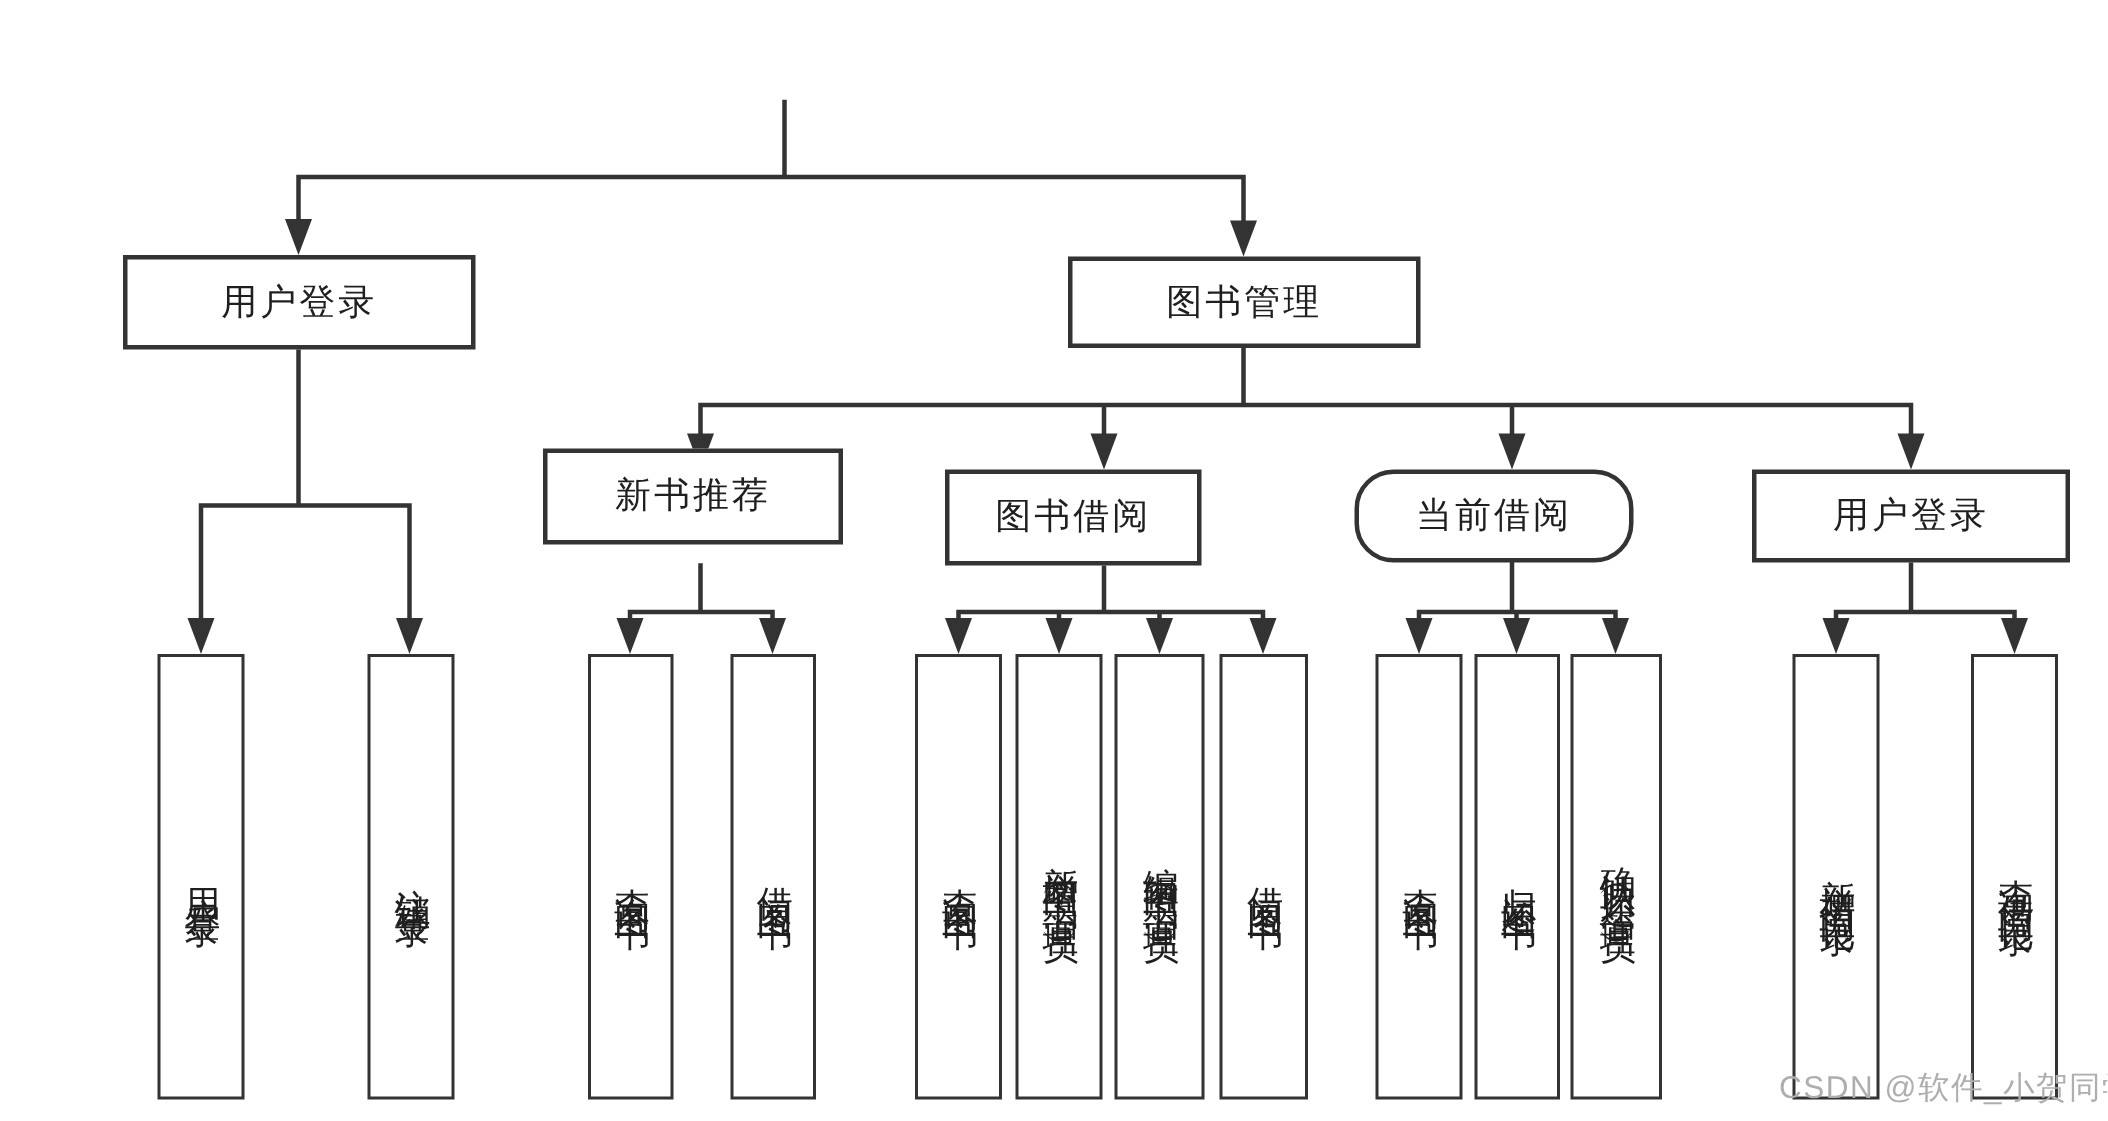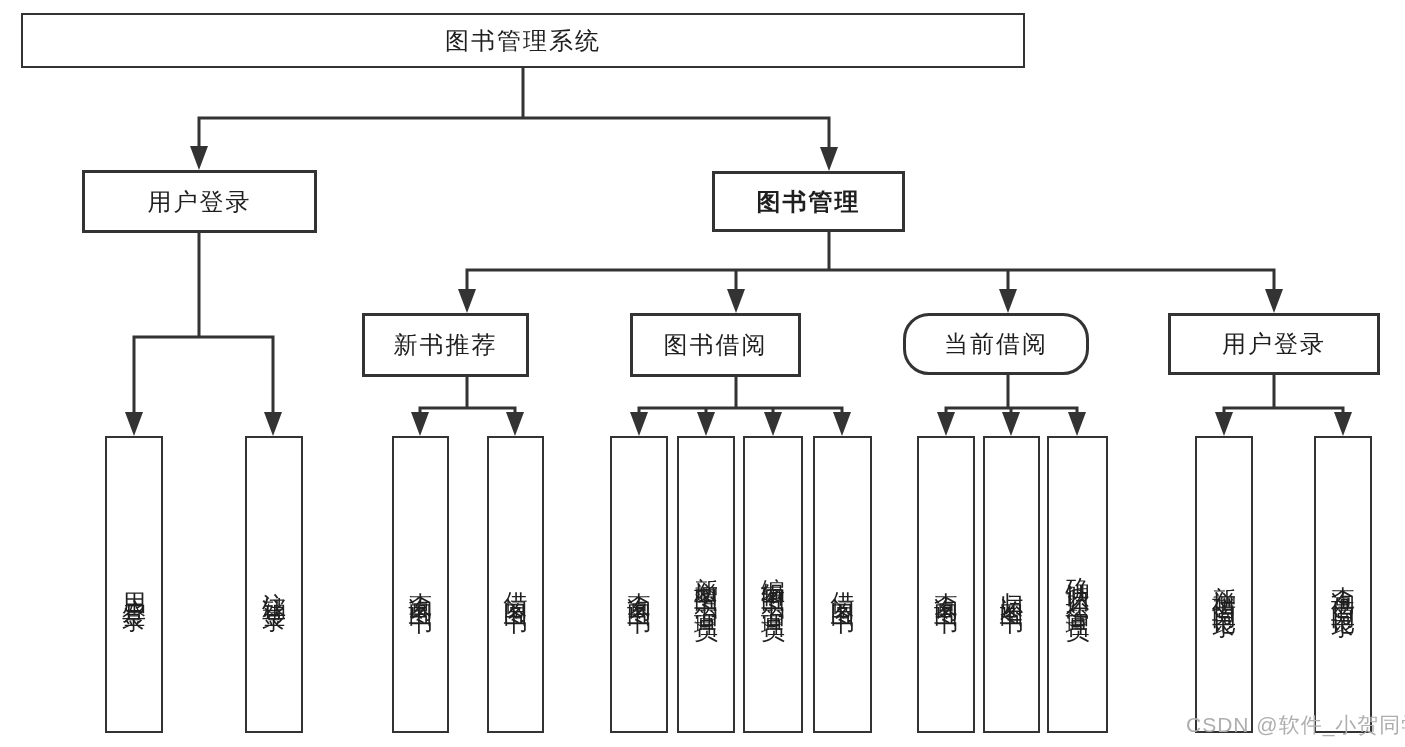"图书管理系统" div.box { html: <div>图书管理系统</div> -> none }
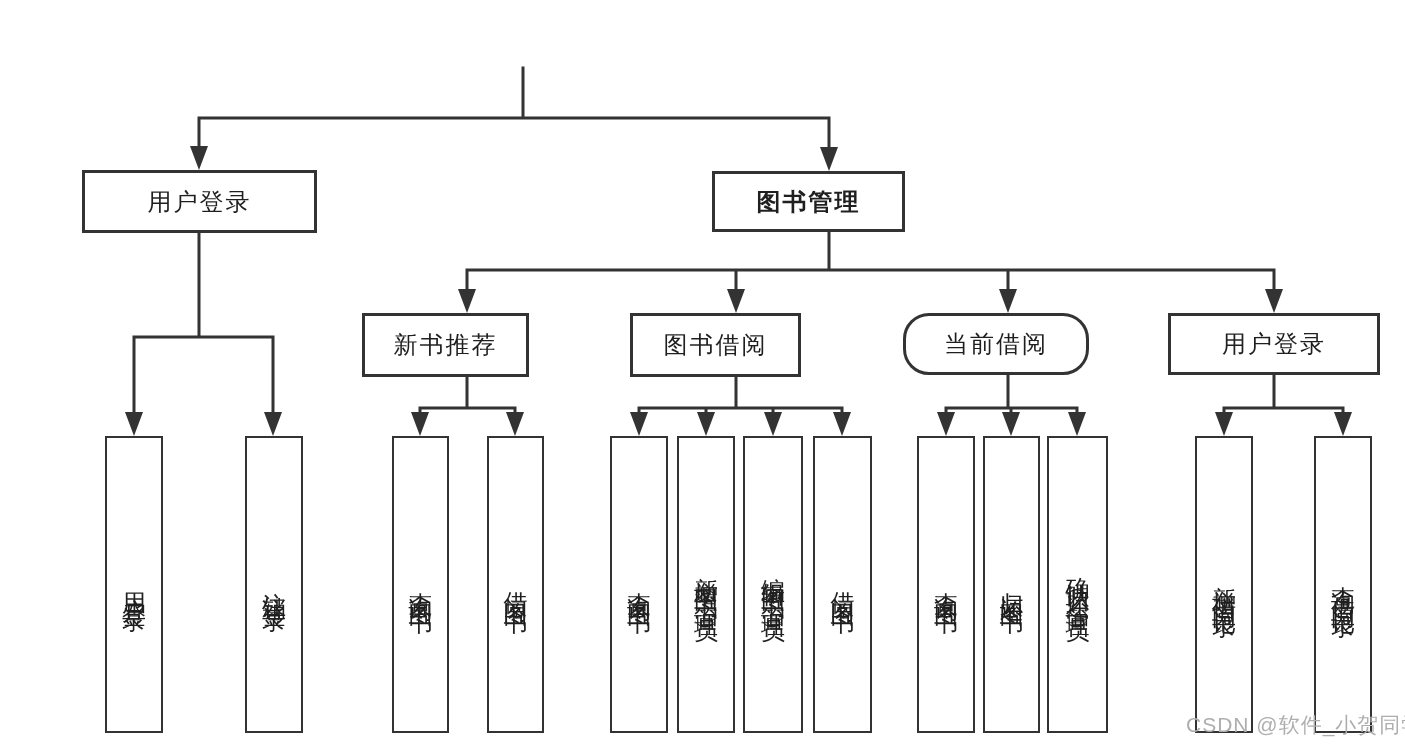"图书管理" .box.n-book-mgmt { font-weight: bold -> none; width: 193px -> 235px }
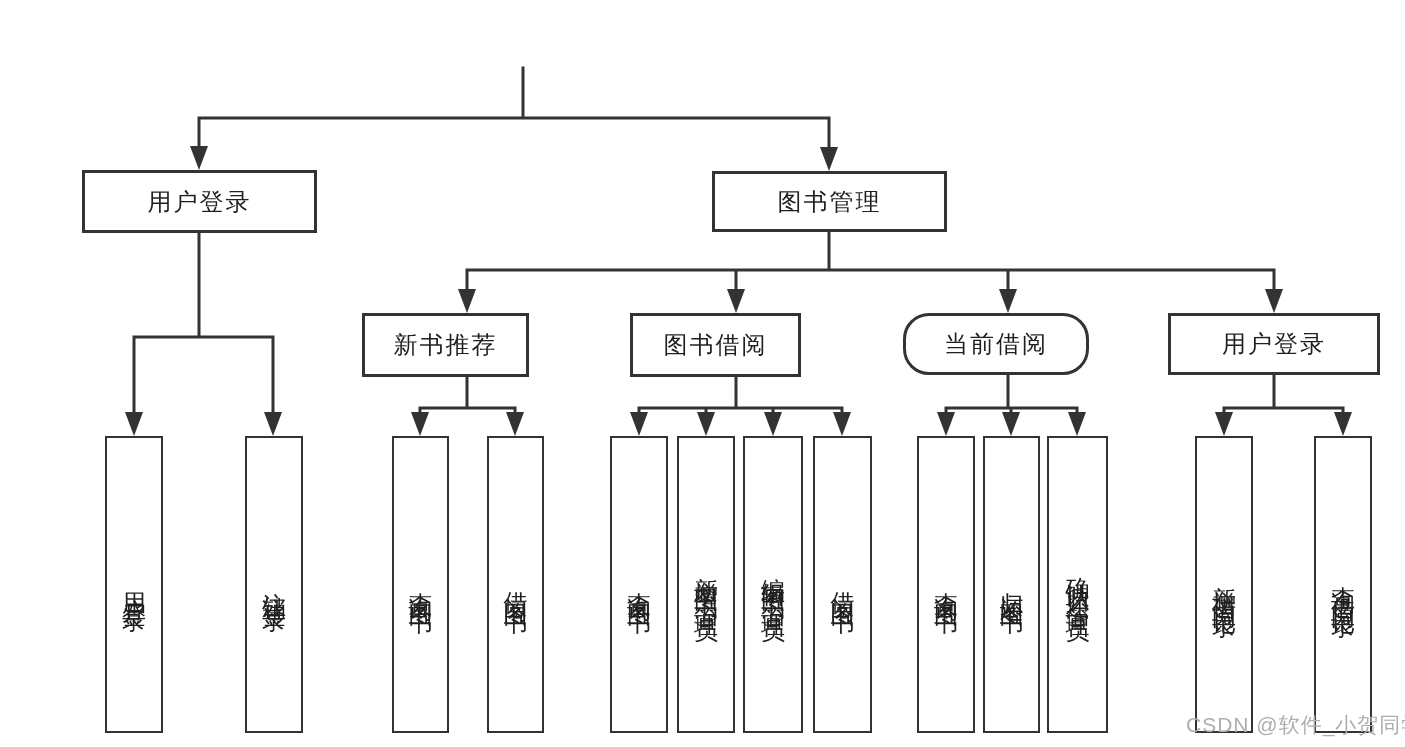"新书推荐" .box.n-new-rec { top: 313px -> 299px; width: 167px -> 200px }
